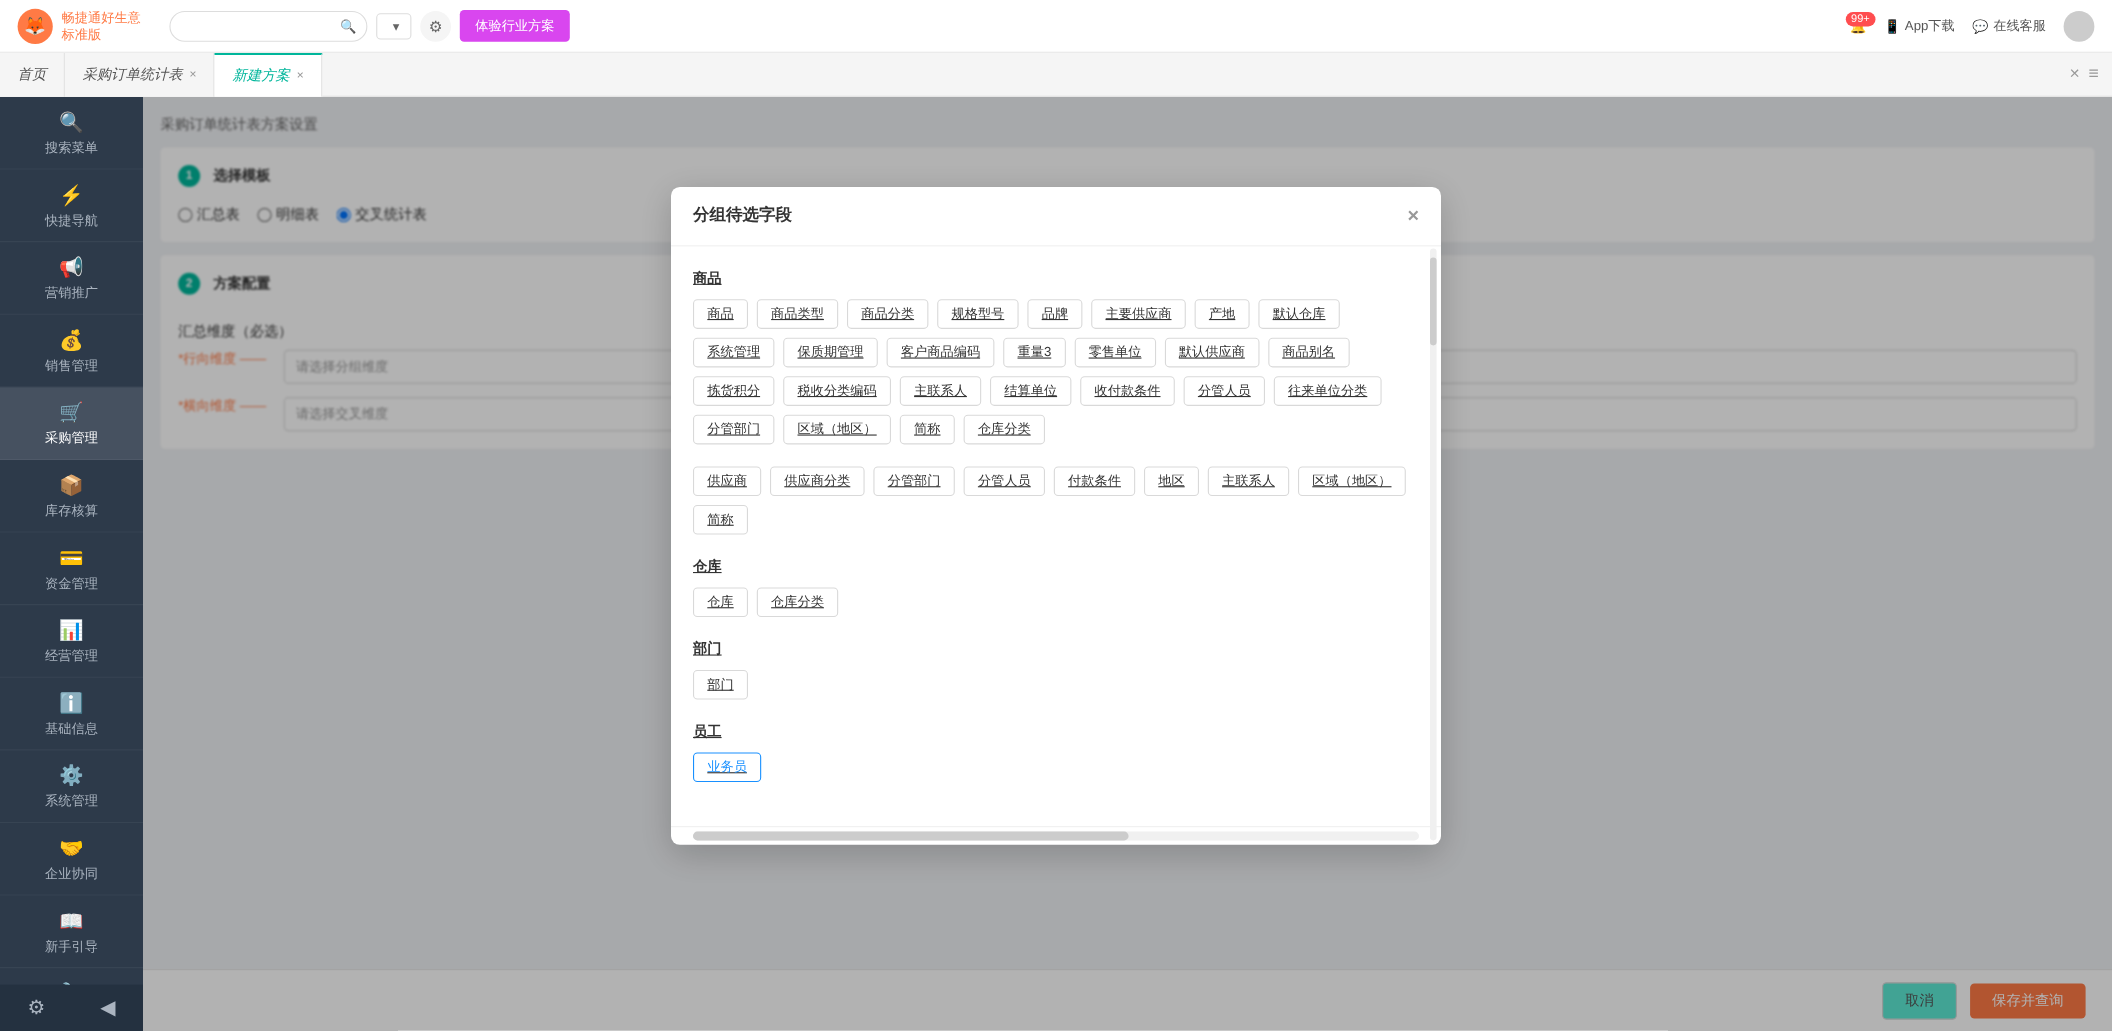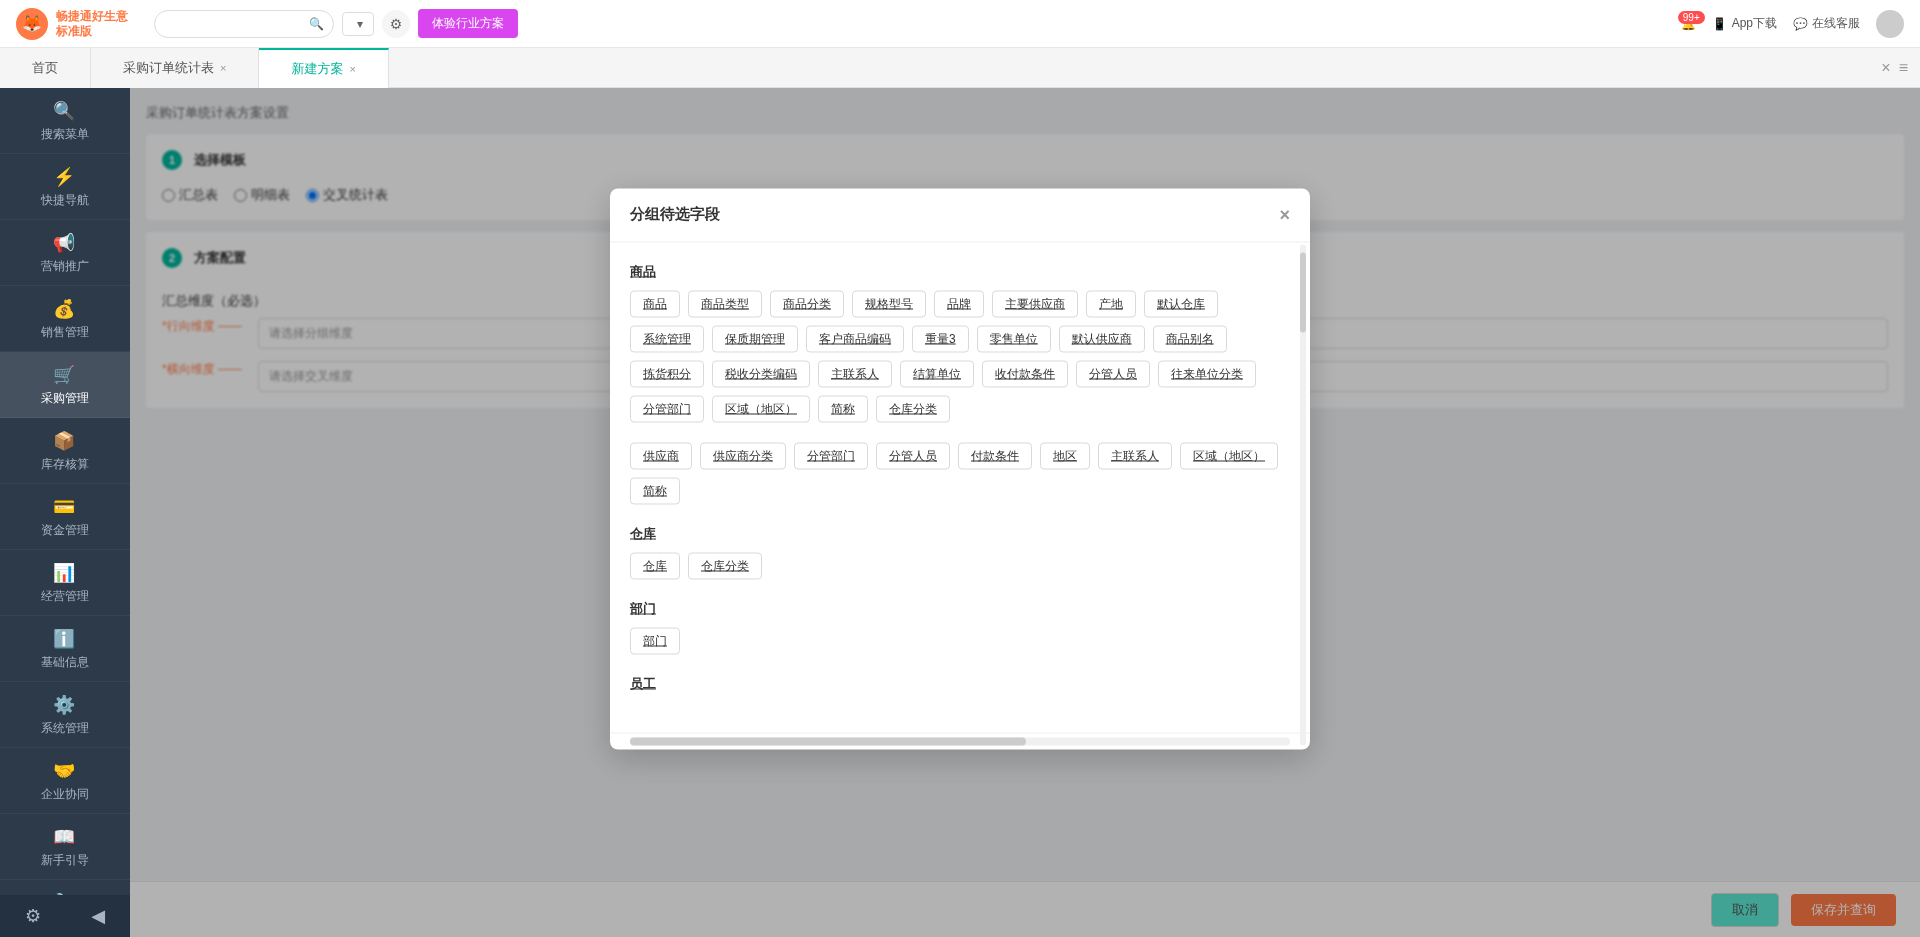"畅捷通好生意" .logo-text { font-weight: bold -> normal }
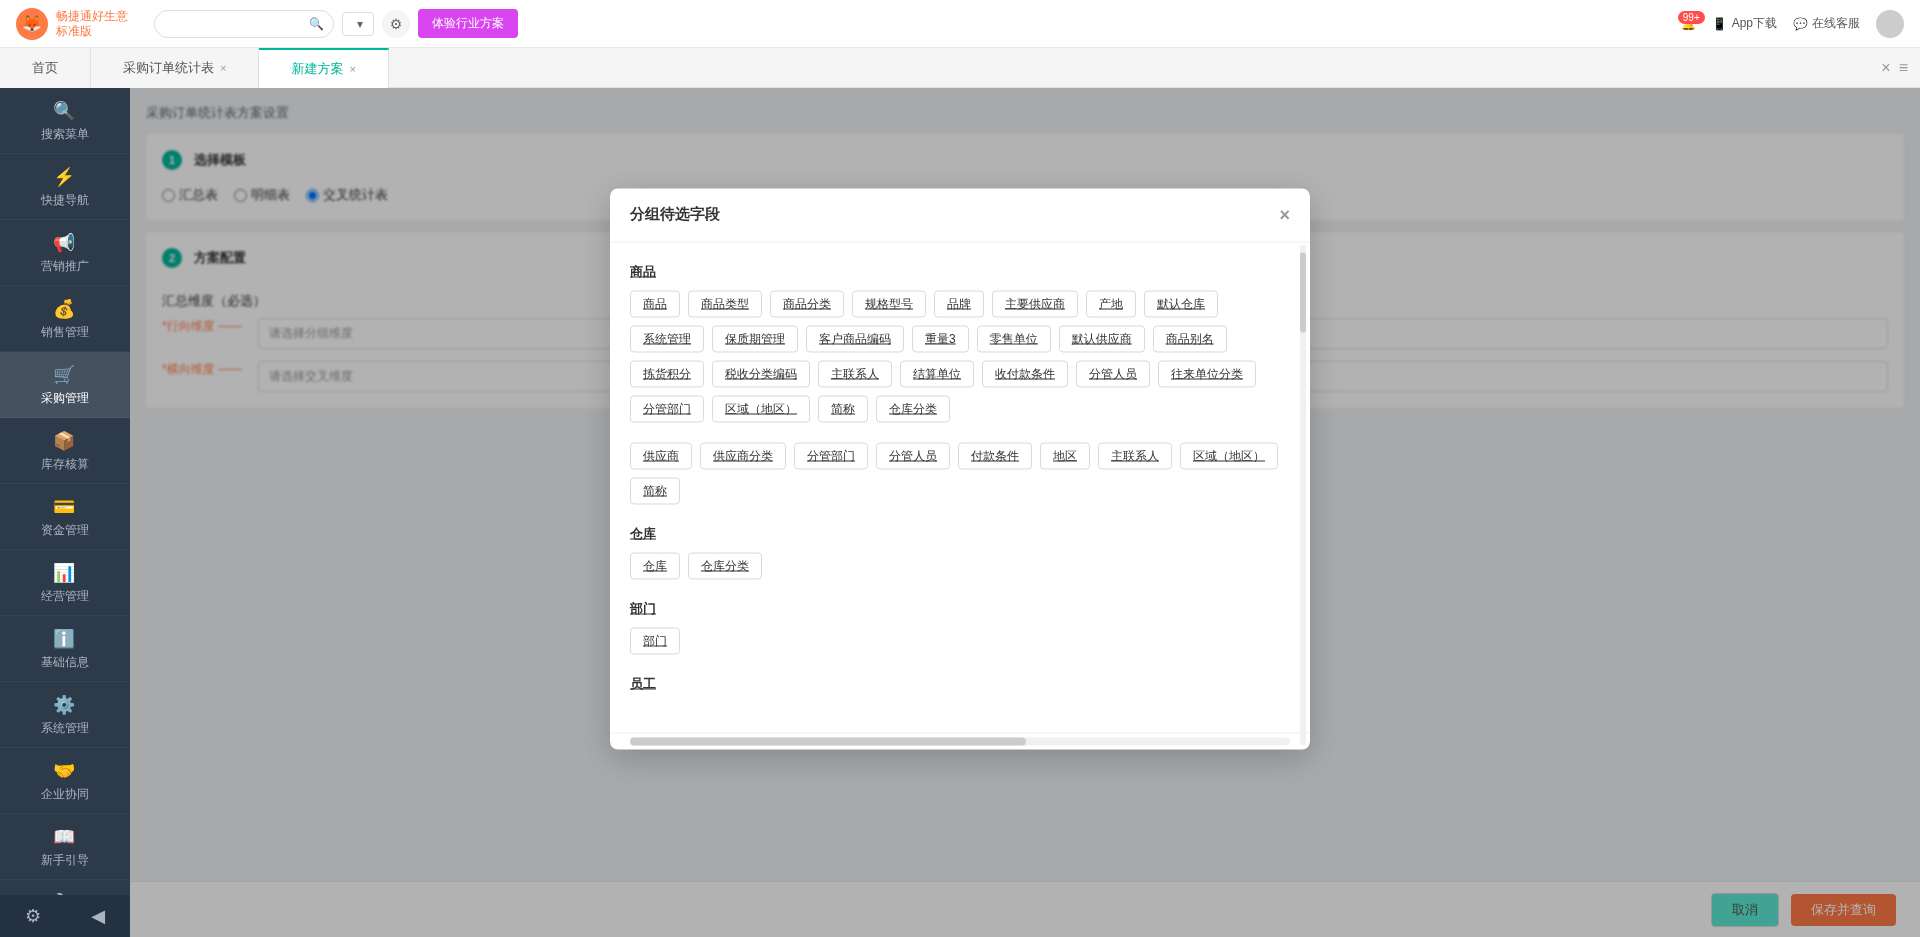"首页" .tab-item { font-style: none -> italic; padding: 0 32px -> 0 16px }
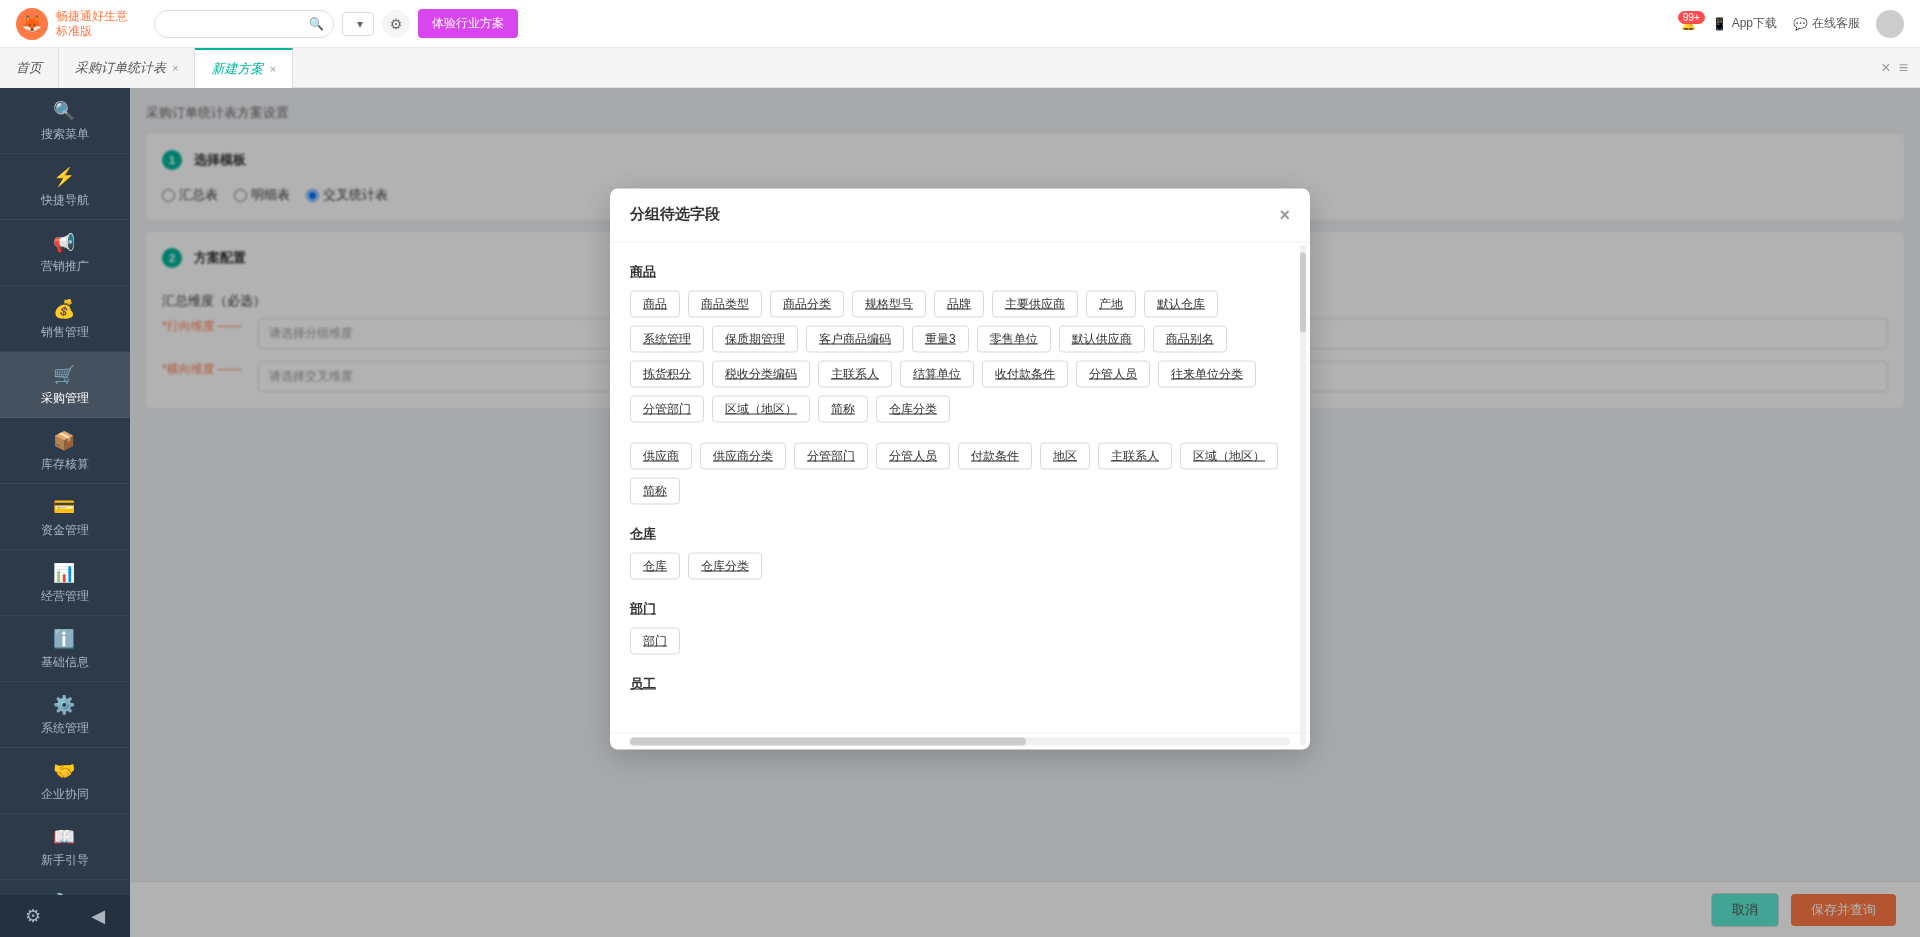"业务员" div.field-tags { html: none -> <div> <span>业务员</span> </div> }
